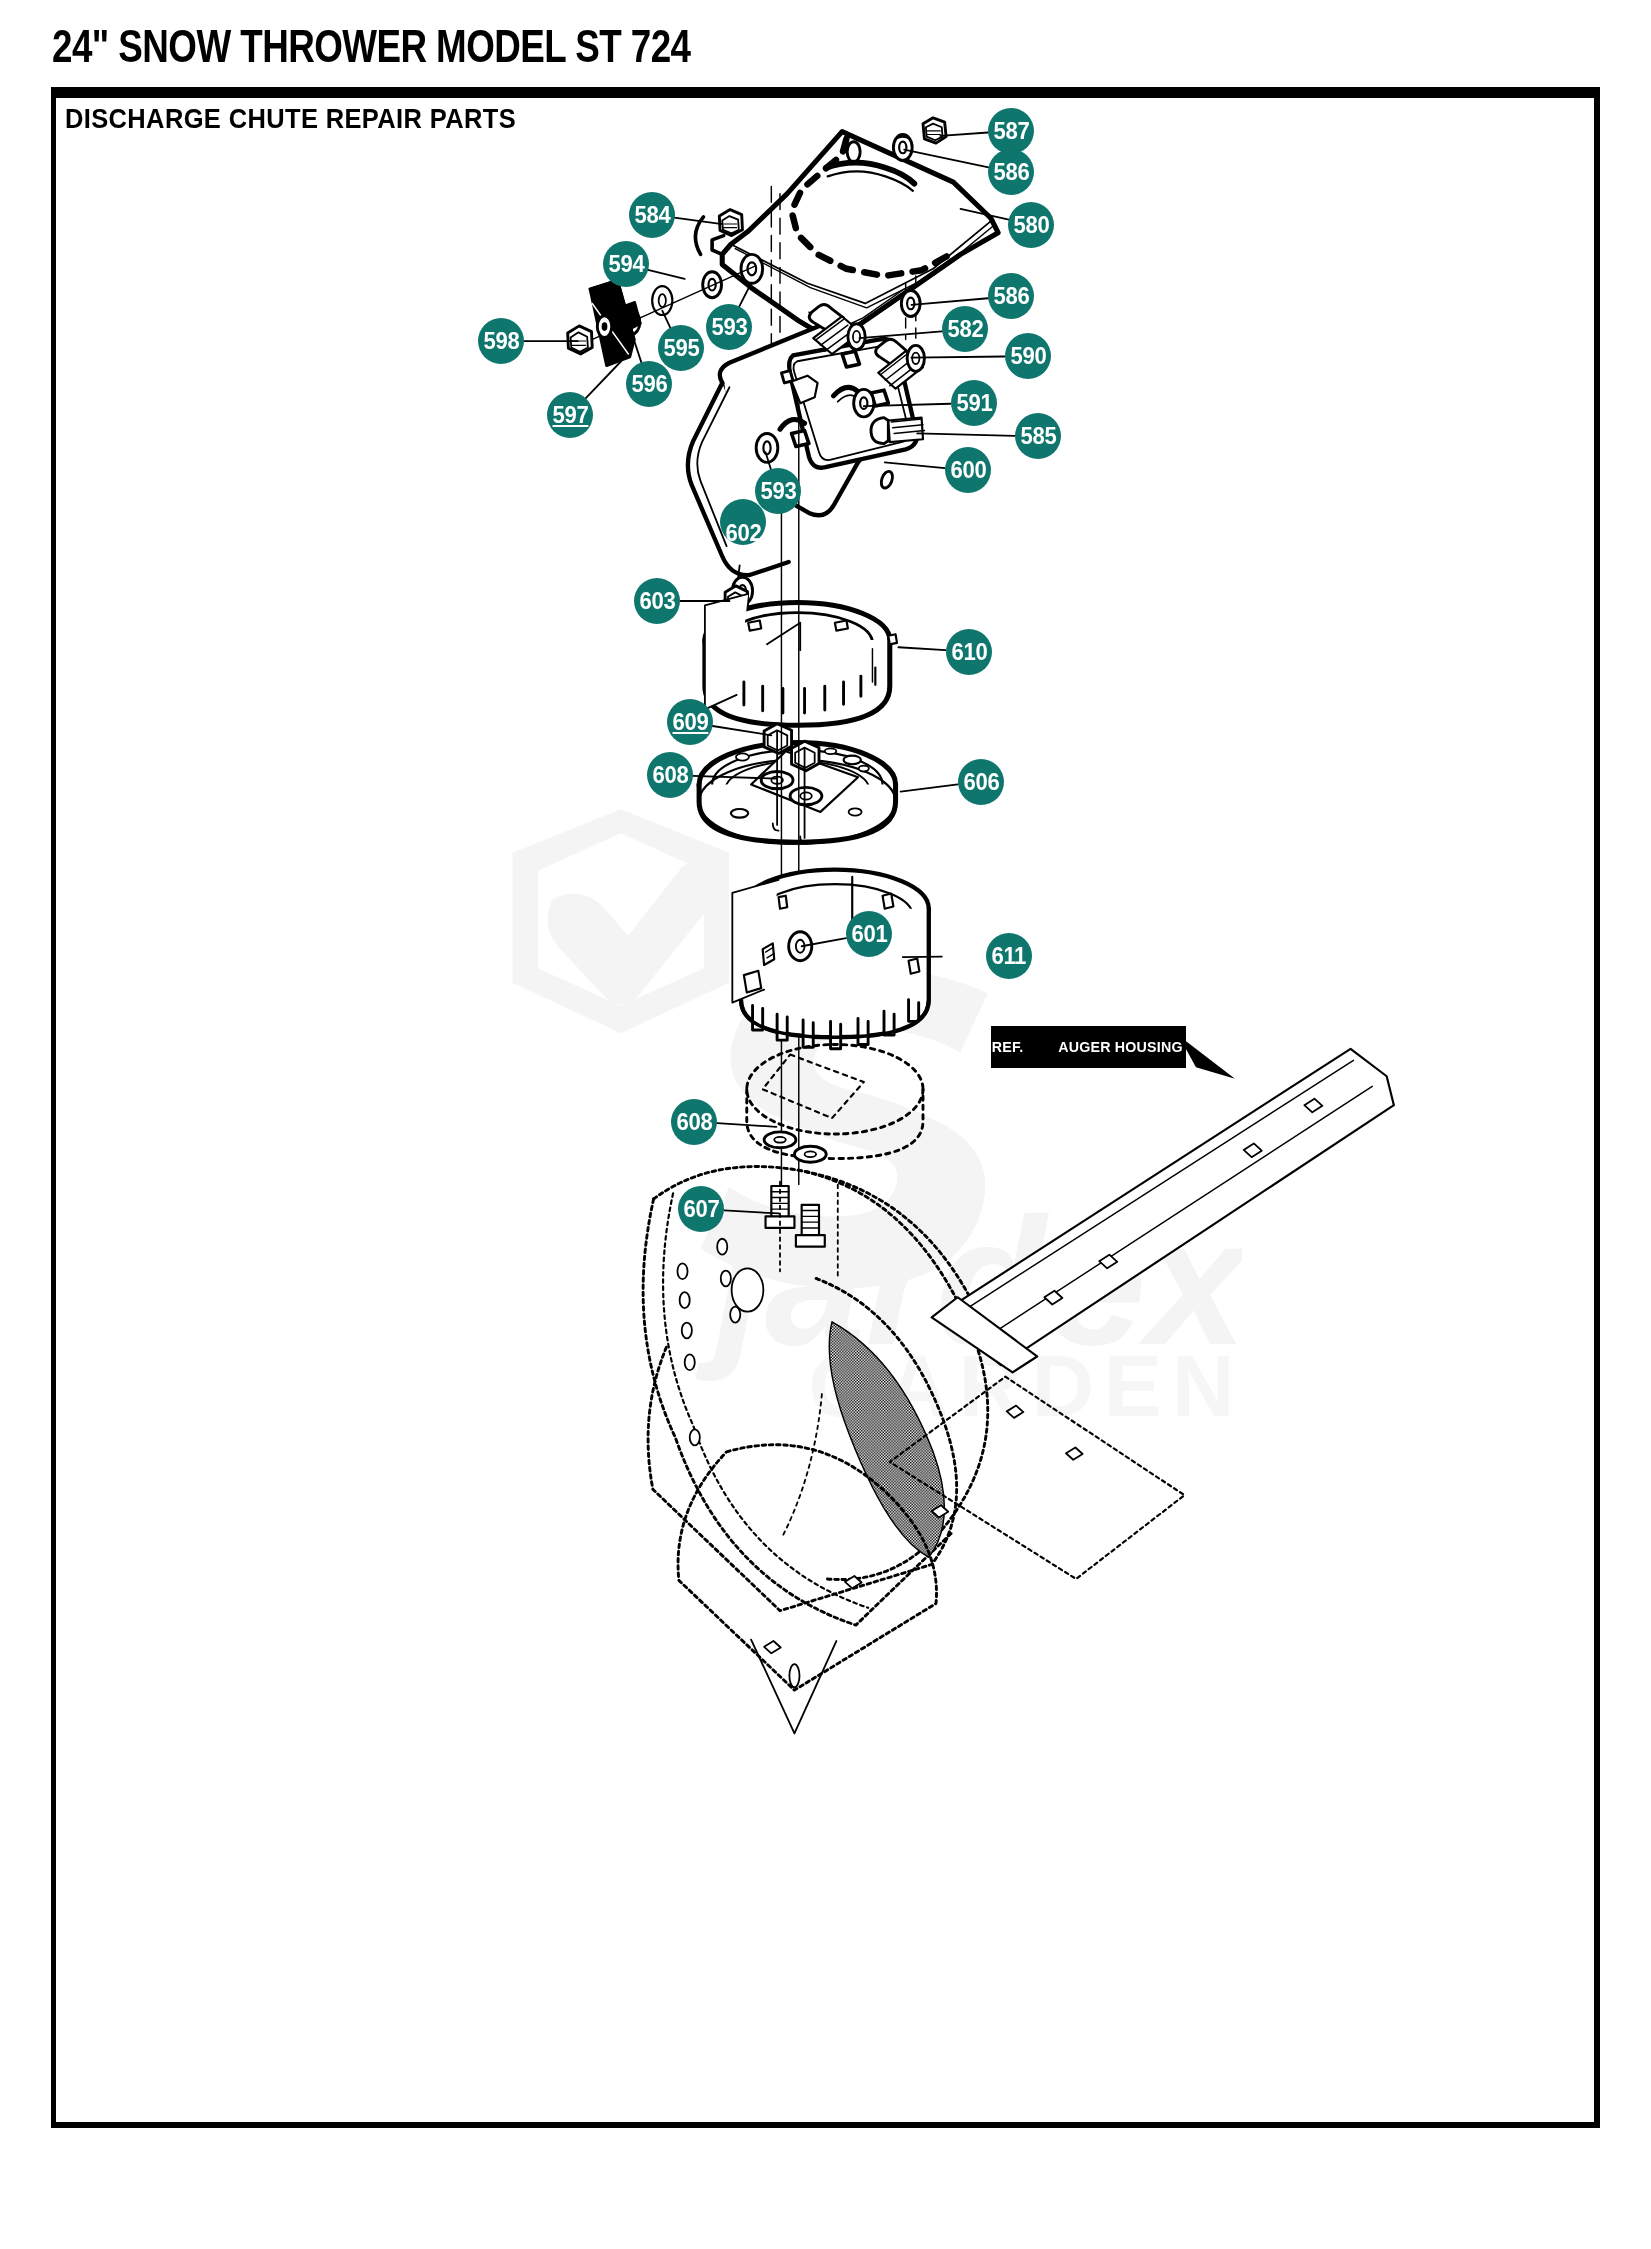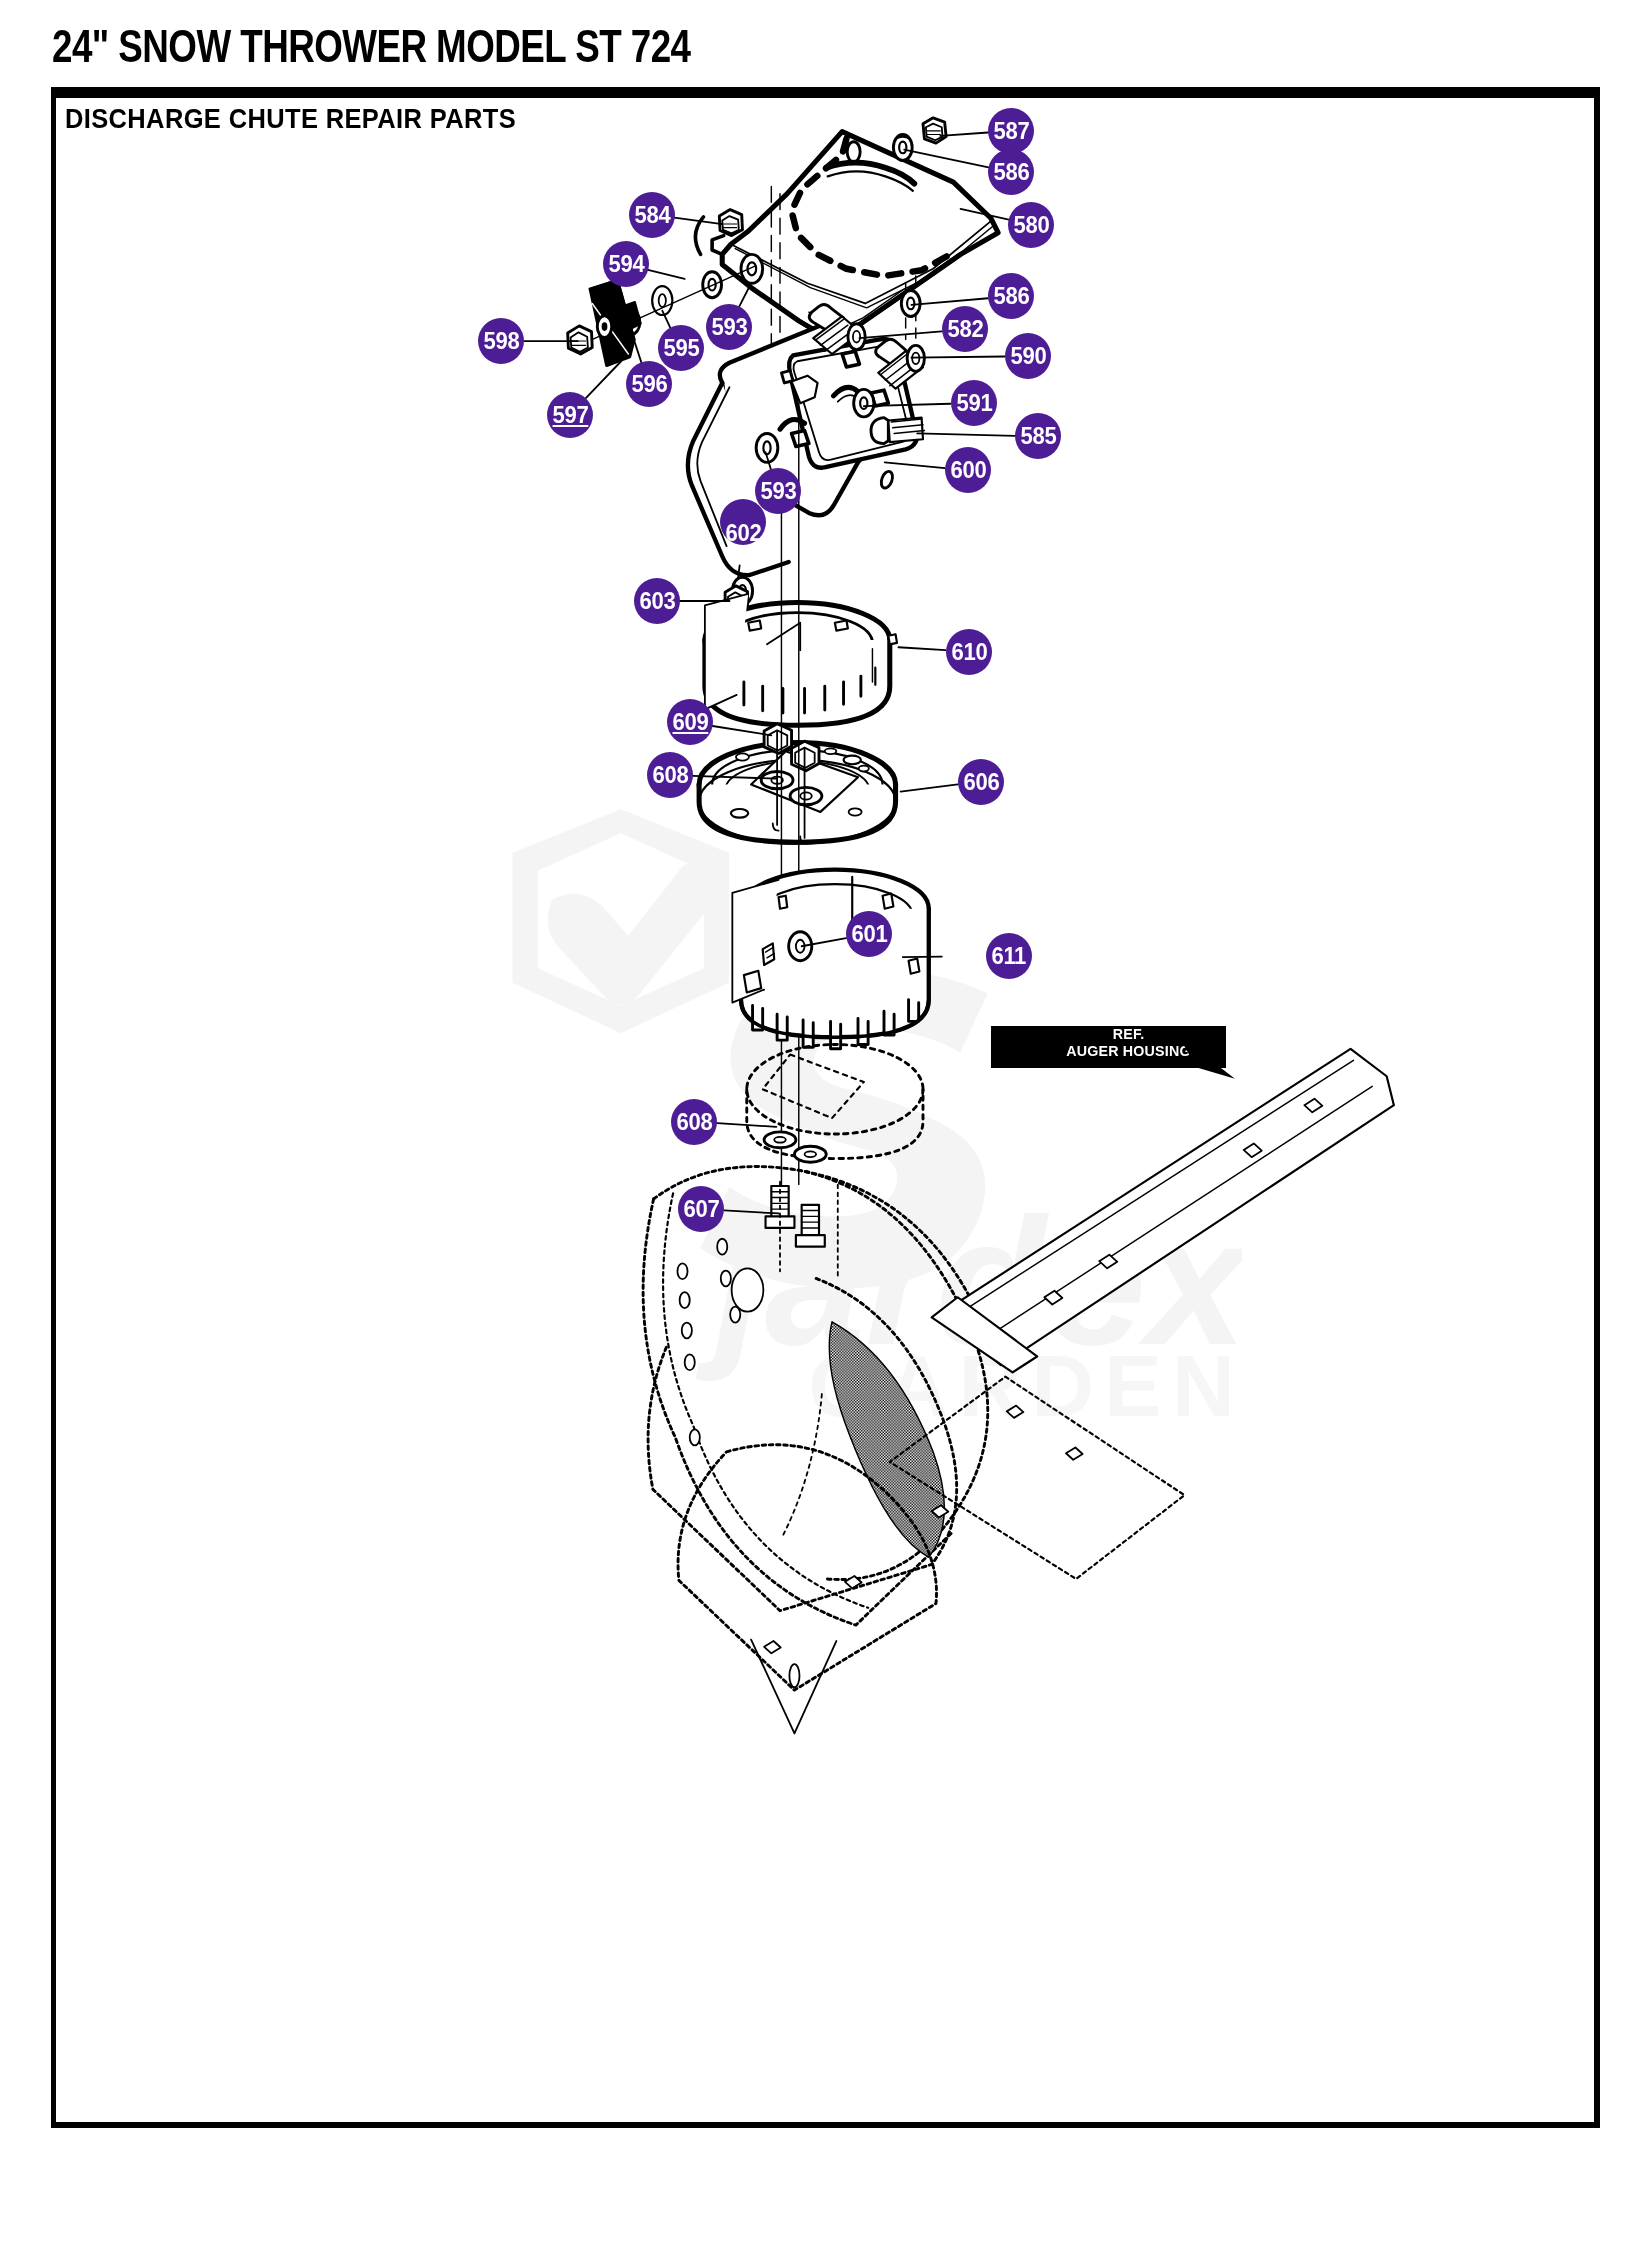"587" .callout { background: #4c1d95 -> #0f766e }
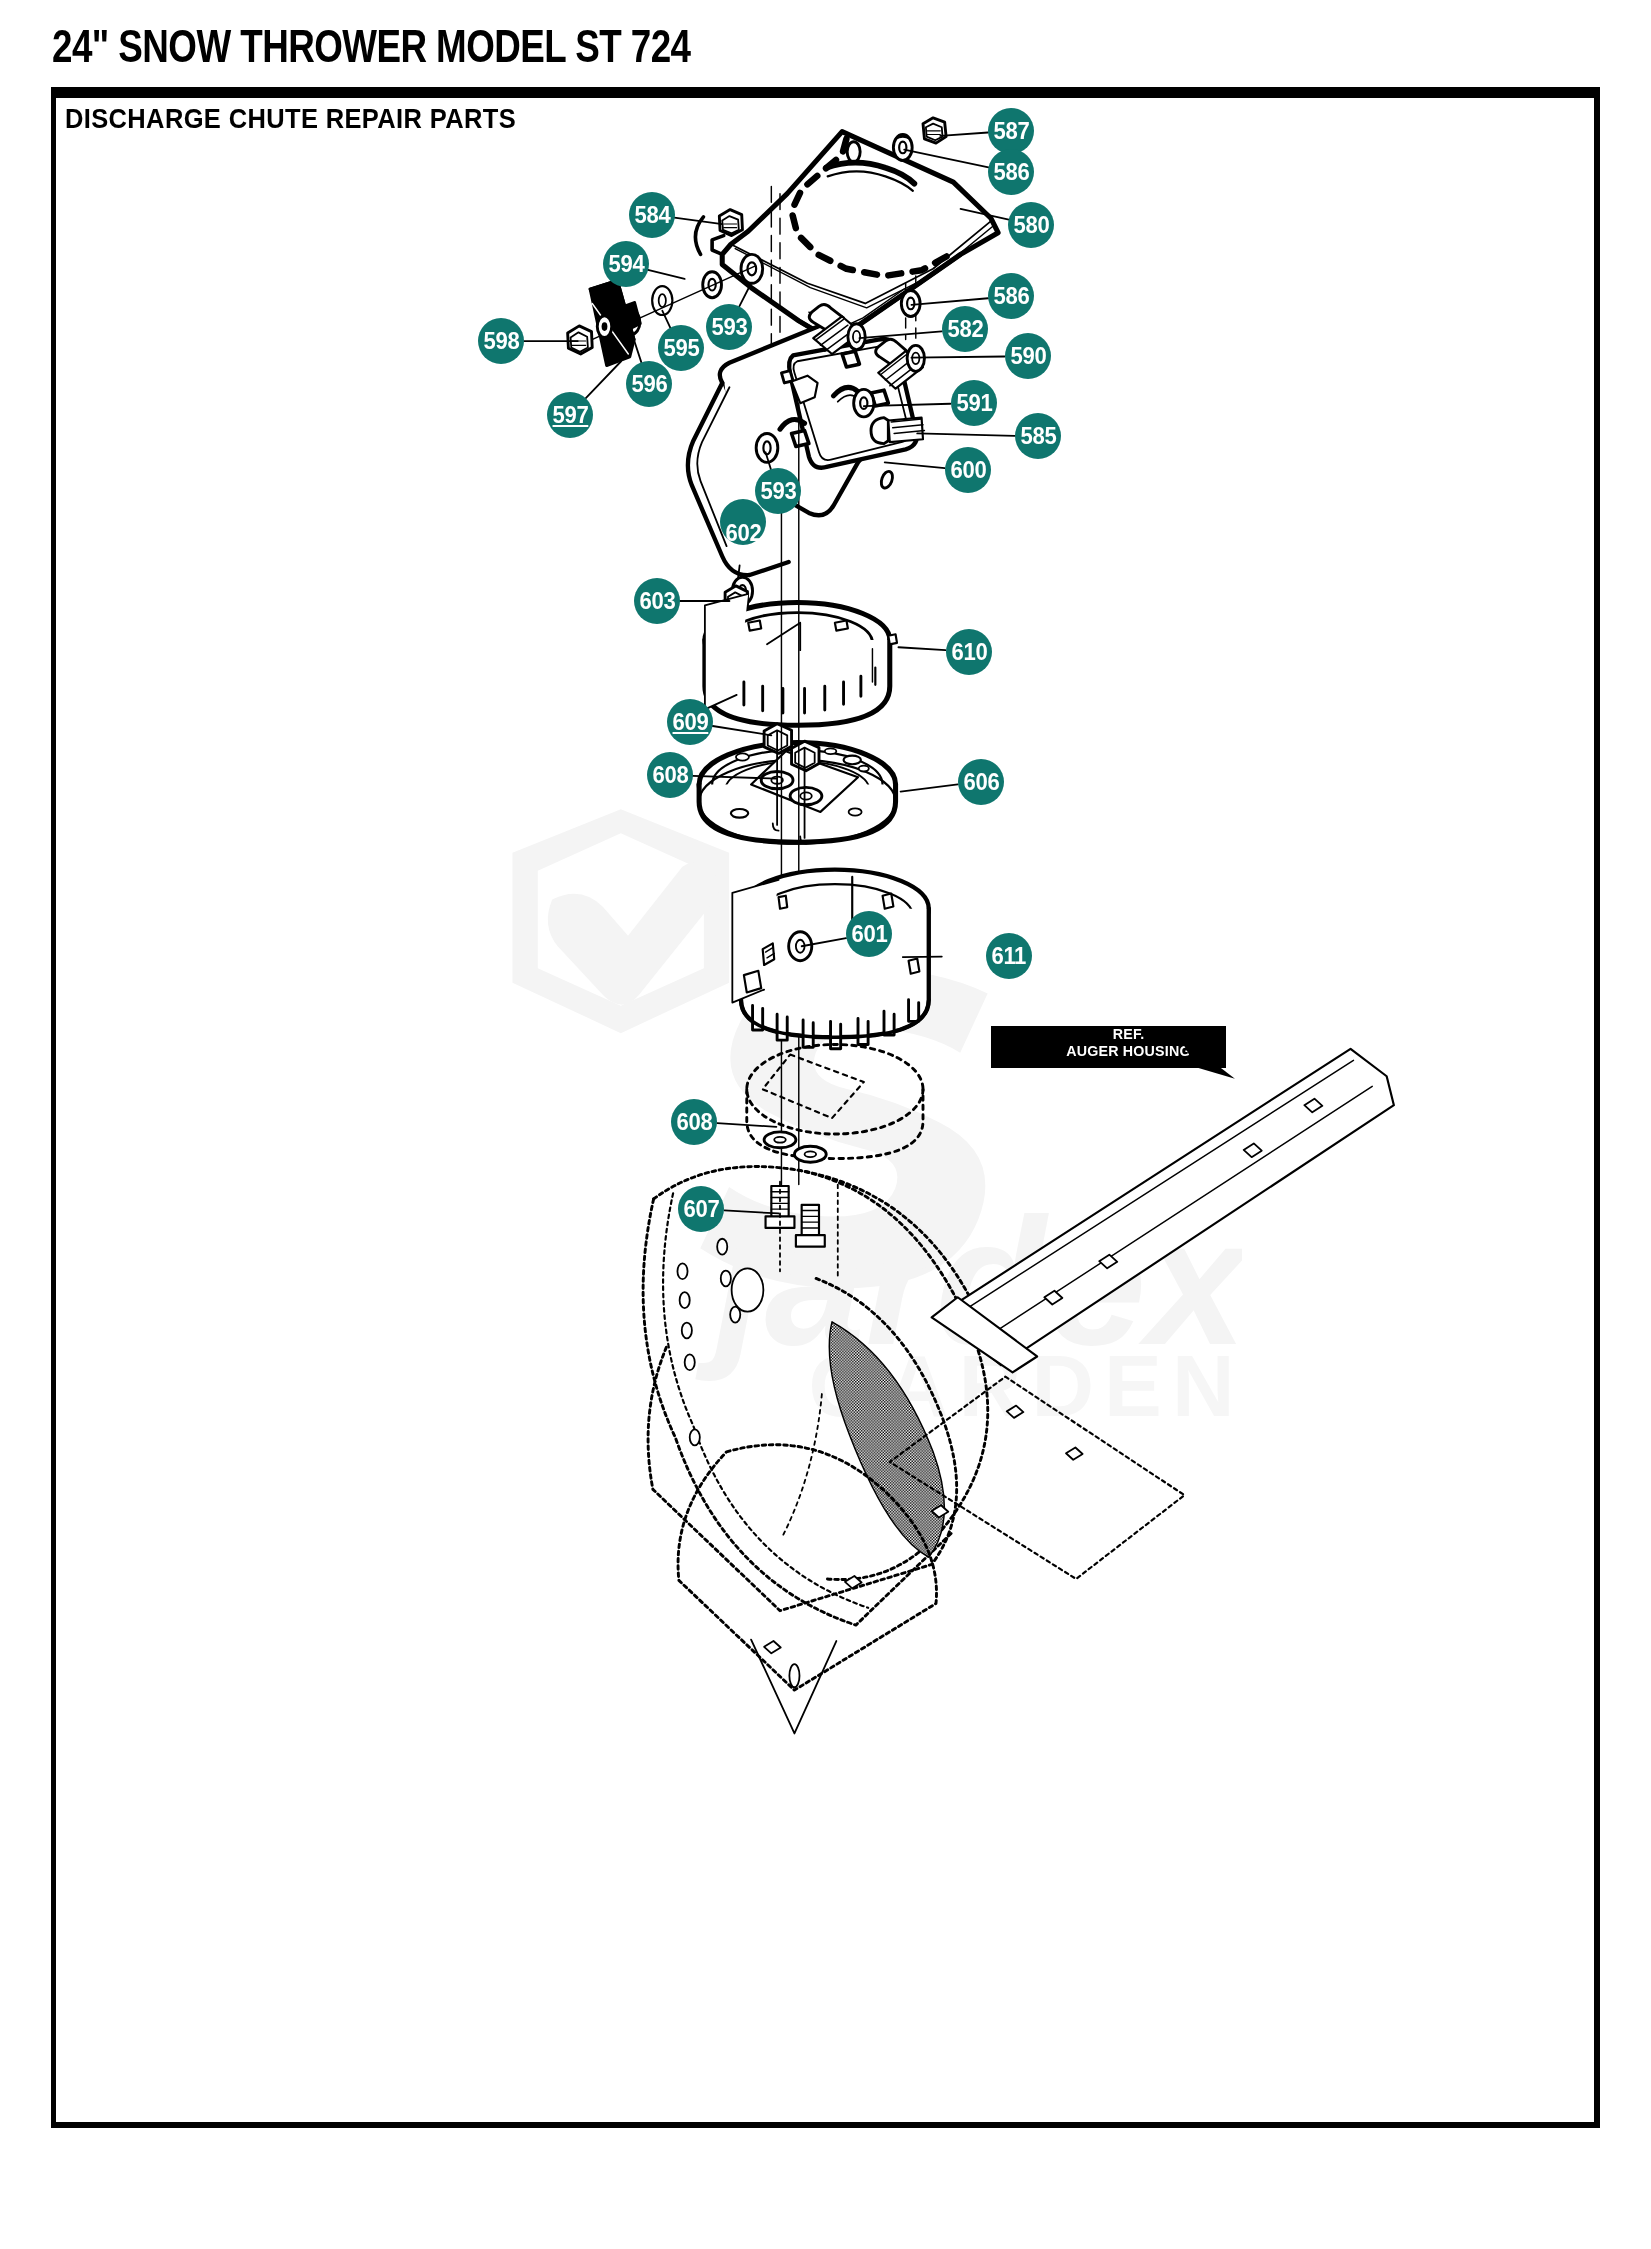"REF." #ref-label { flex-direction: column -> row; justify-content: flex-start -> space-between; padding-left: 40px -> none }
